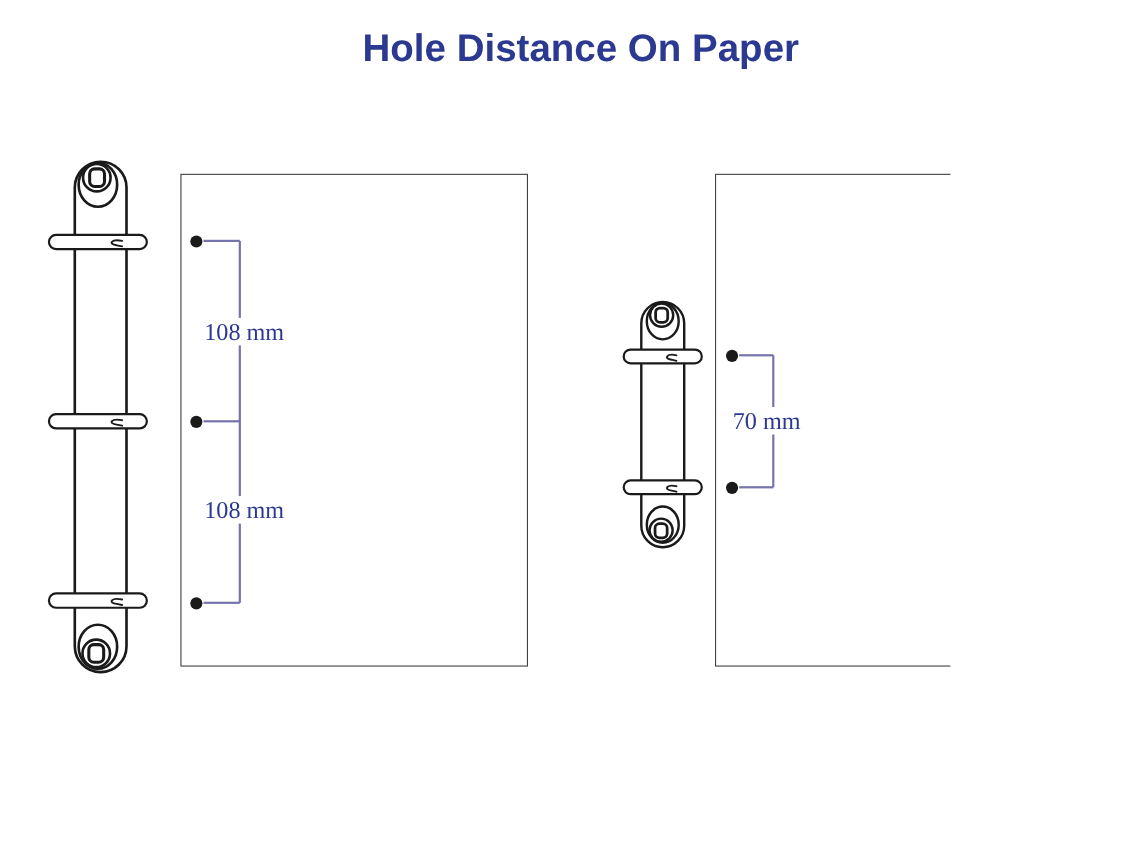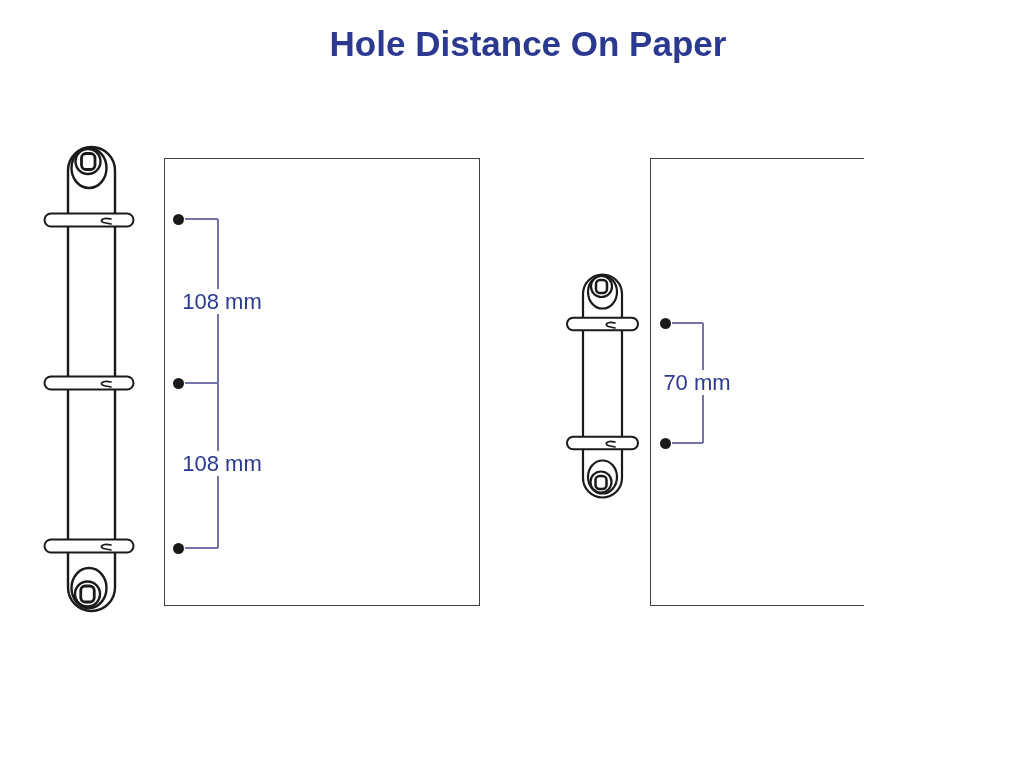"108 mm" .dim-label { font-family: none -> Liberation Serif, serif }
